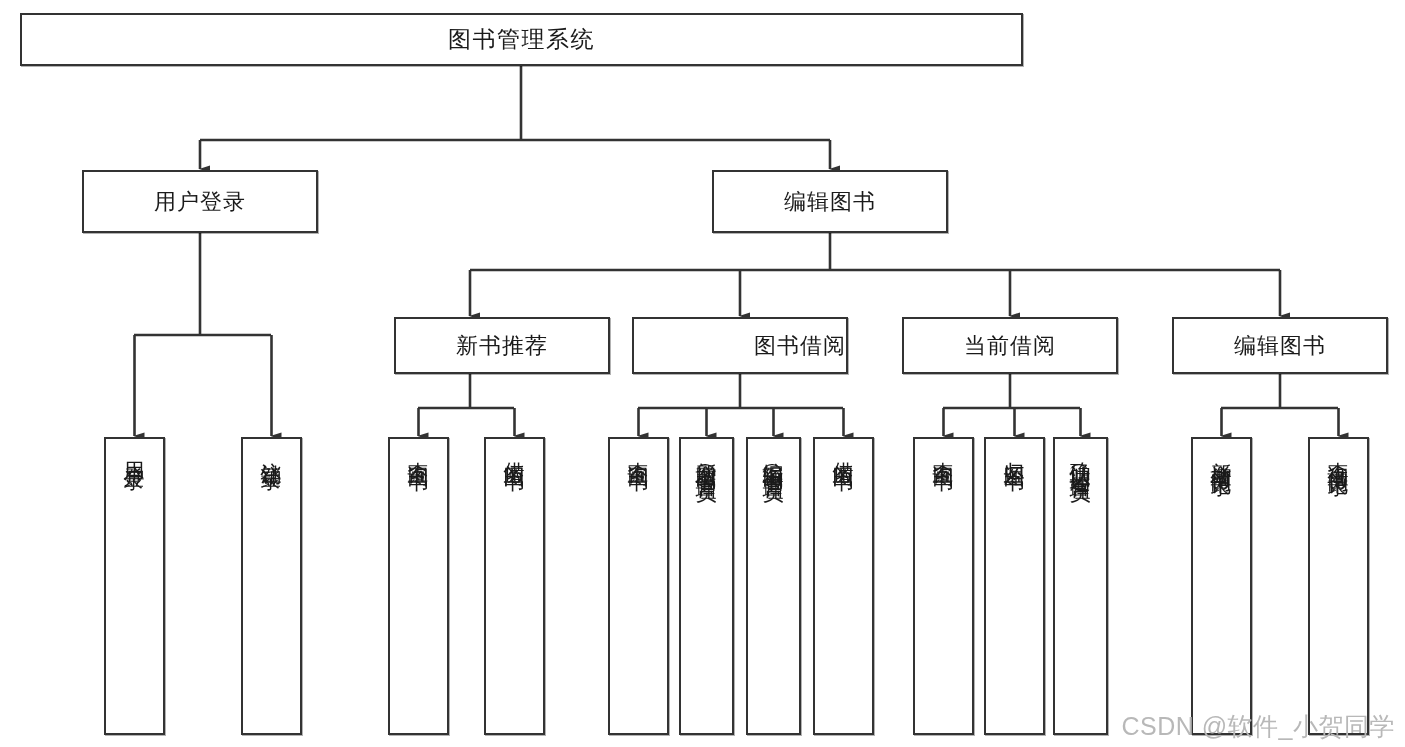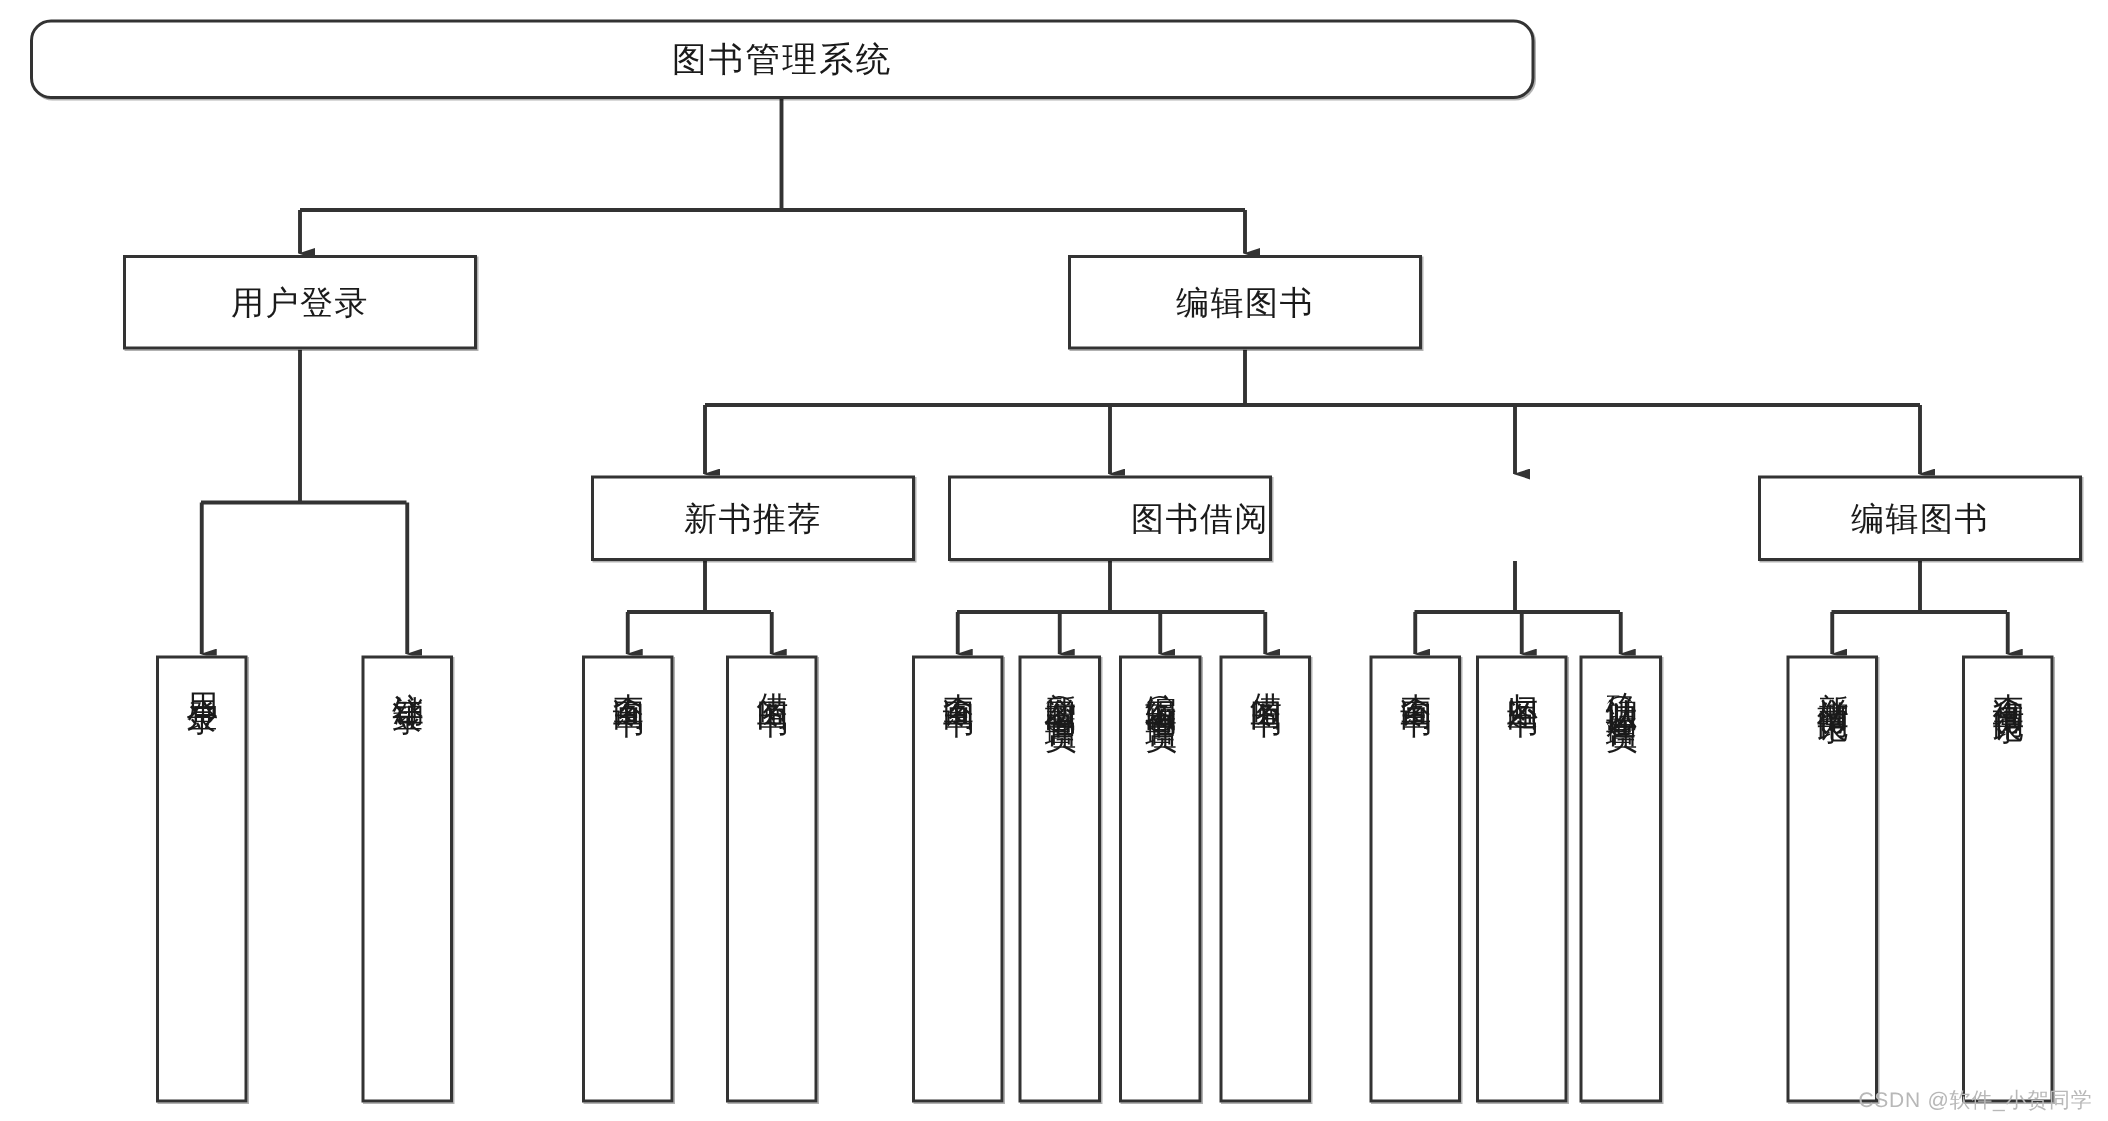"图书管理系统" div.node { border-radius: 14px -> none }
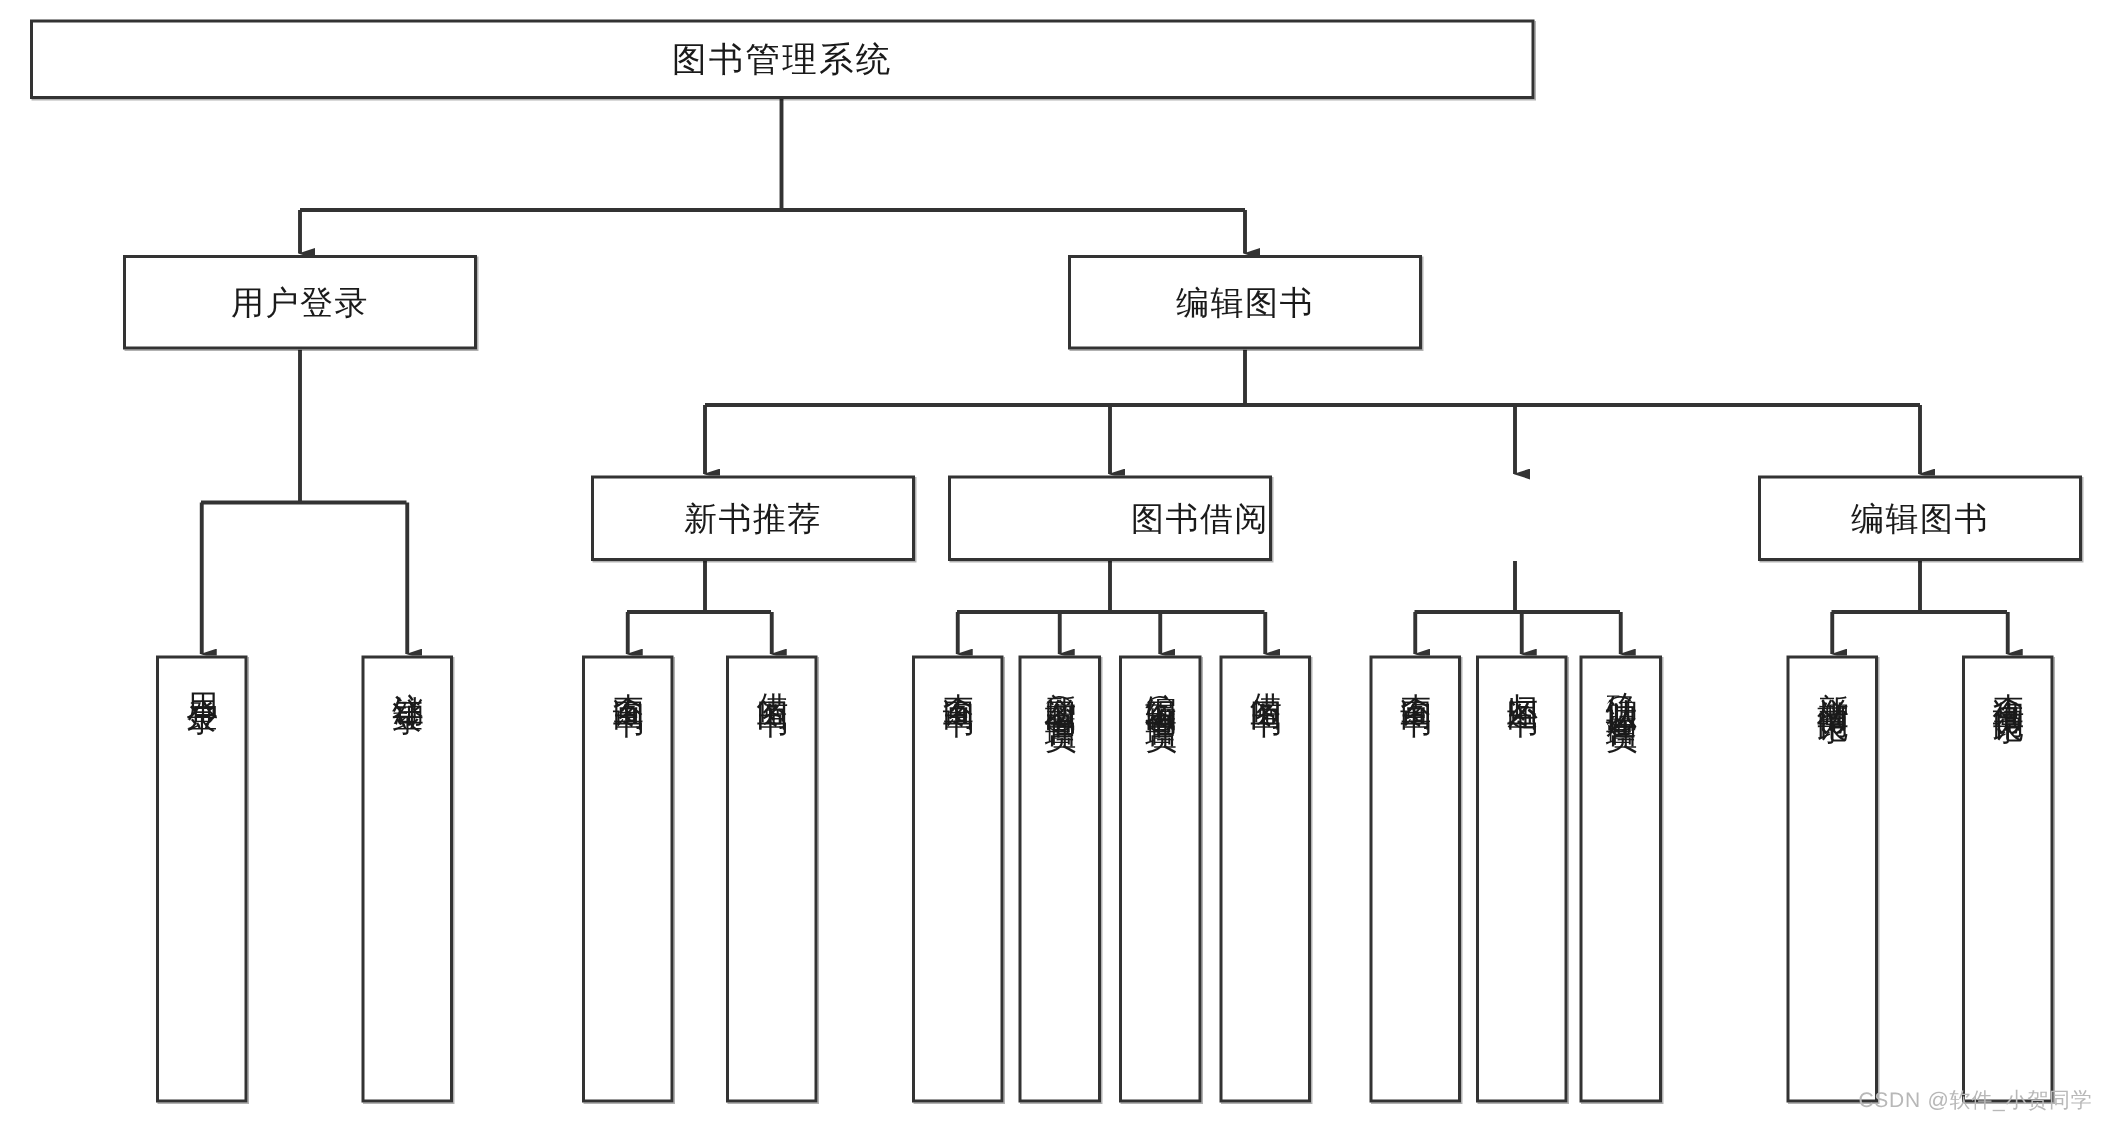"当前借阅" div.node { html: none -> <div> <span>当前借阅</span> </div> }
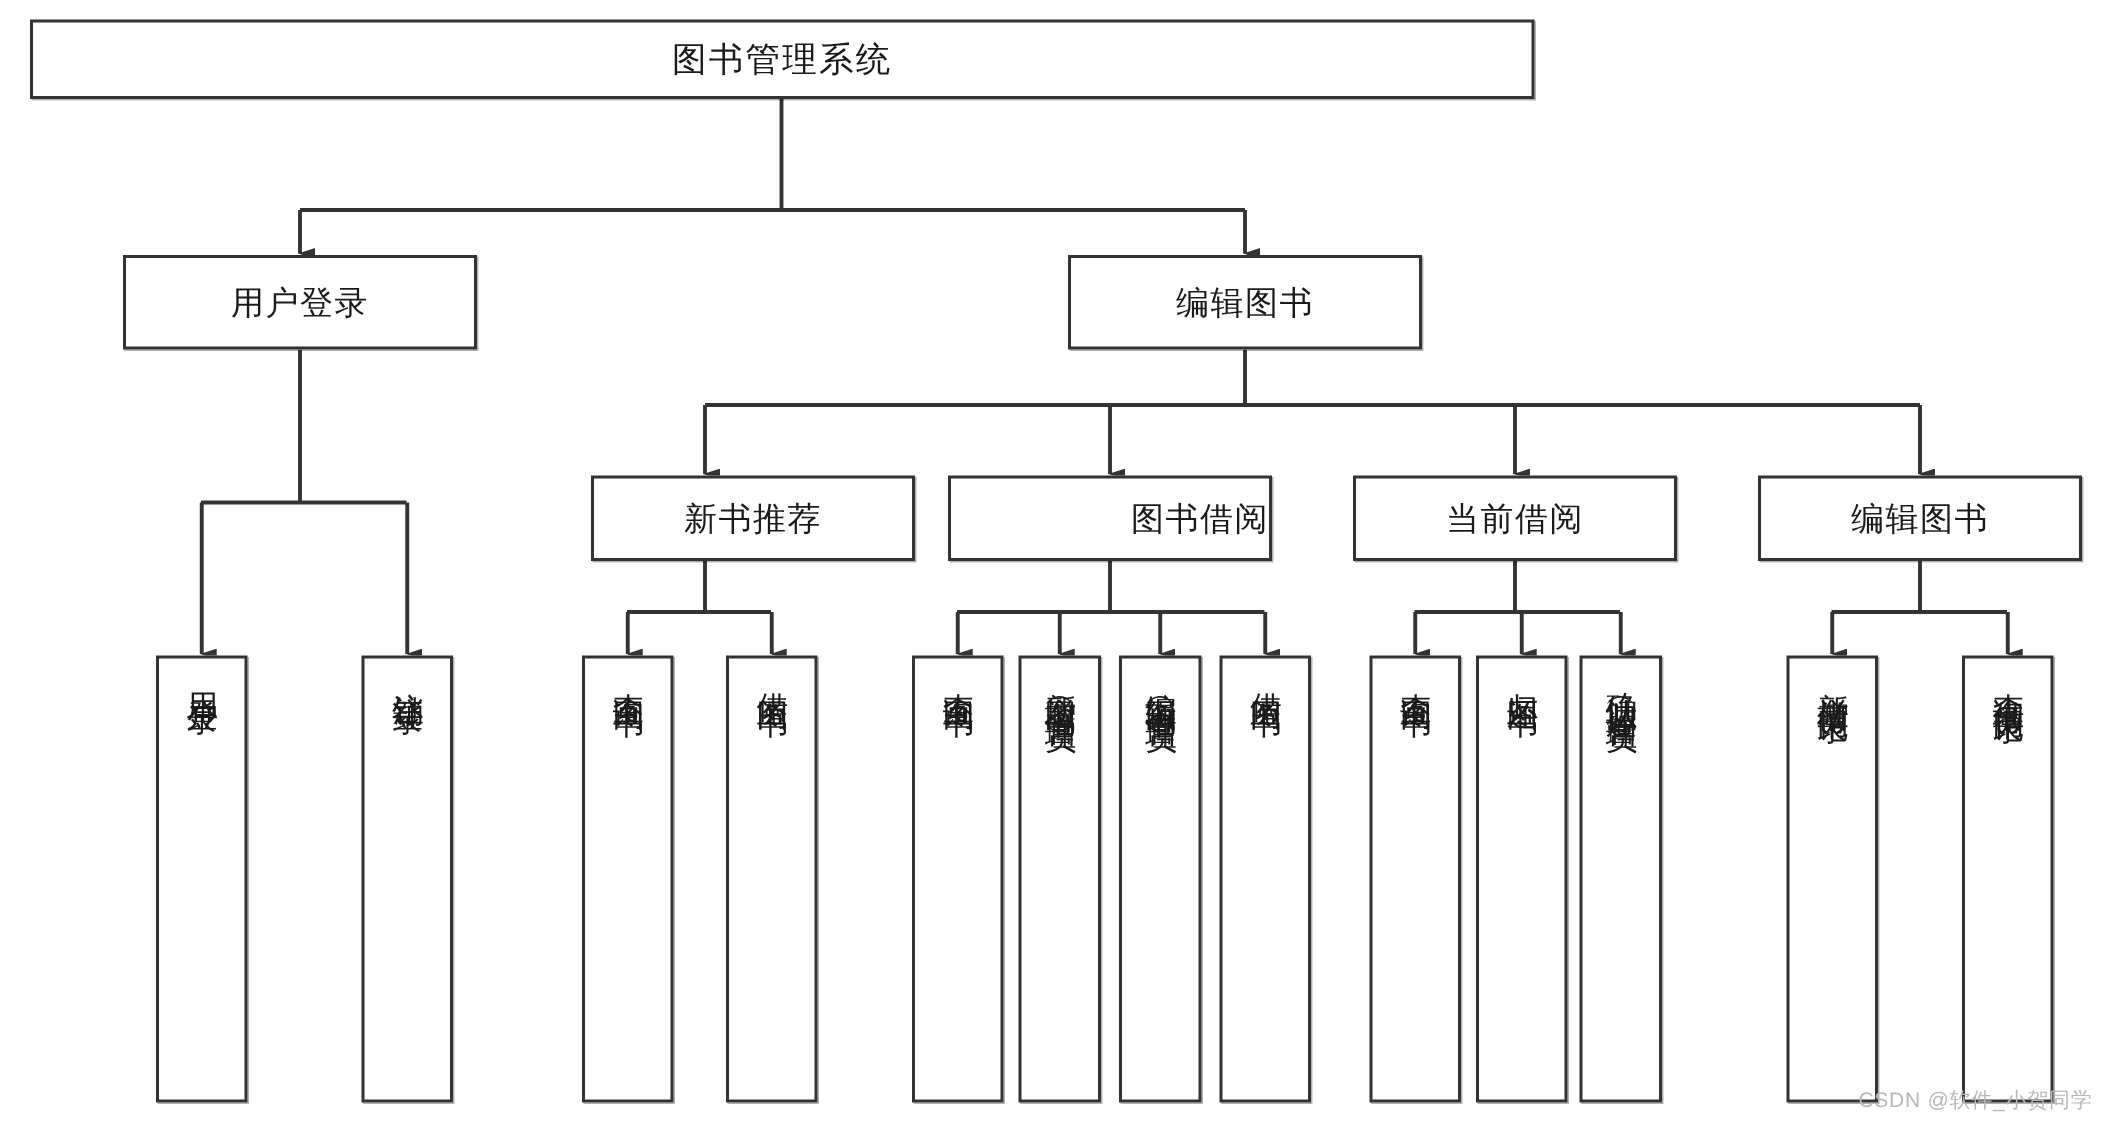"CSDN @软件_小贺同学" #watermark { font-size: 14px -> 25px }
